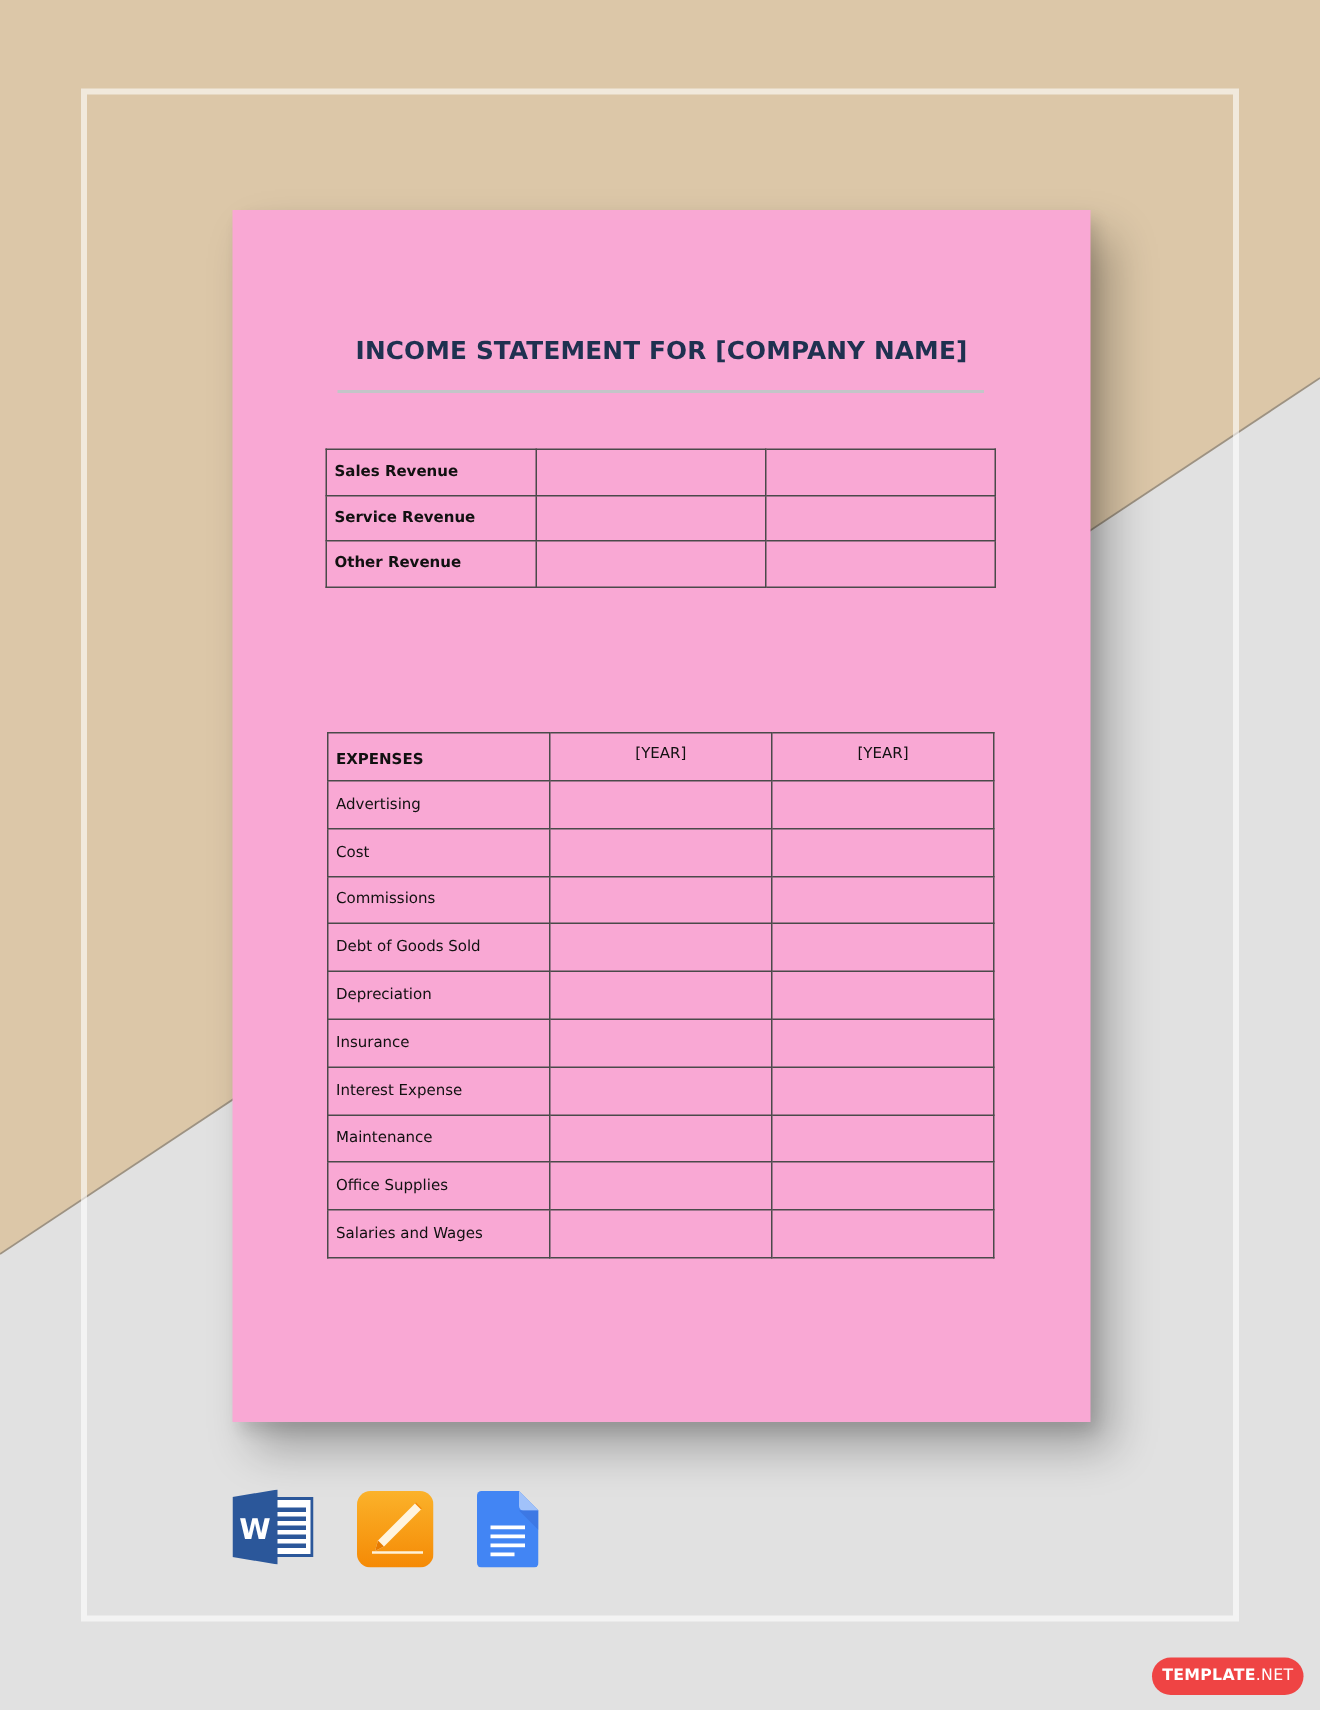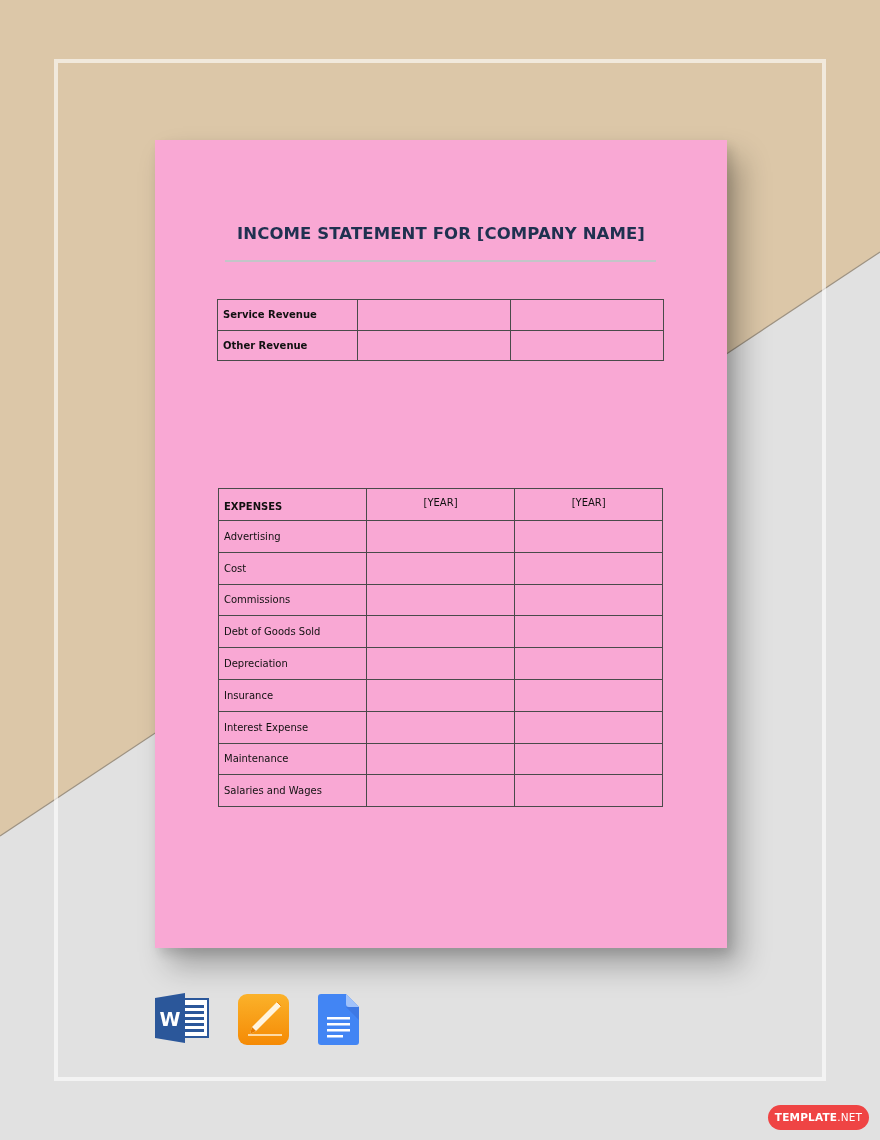"Sales Revenue" tr.row { html: none -> <tr> <td>Sales Revenue</td> <td></td> <td></td> </tr> }
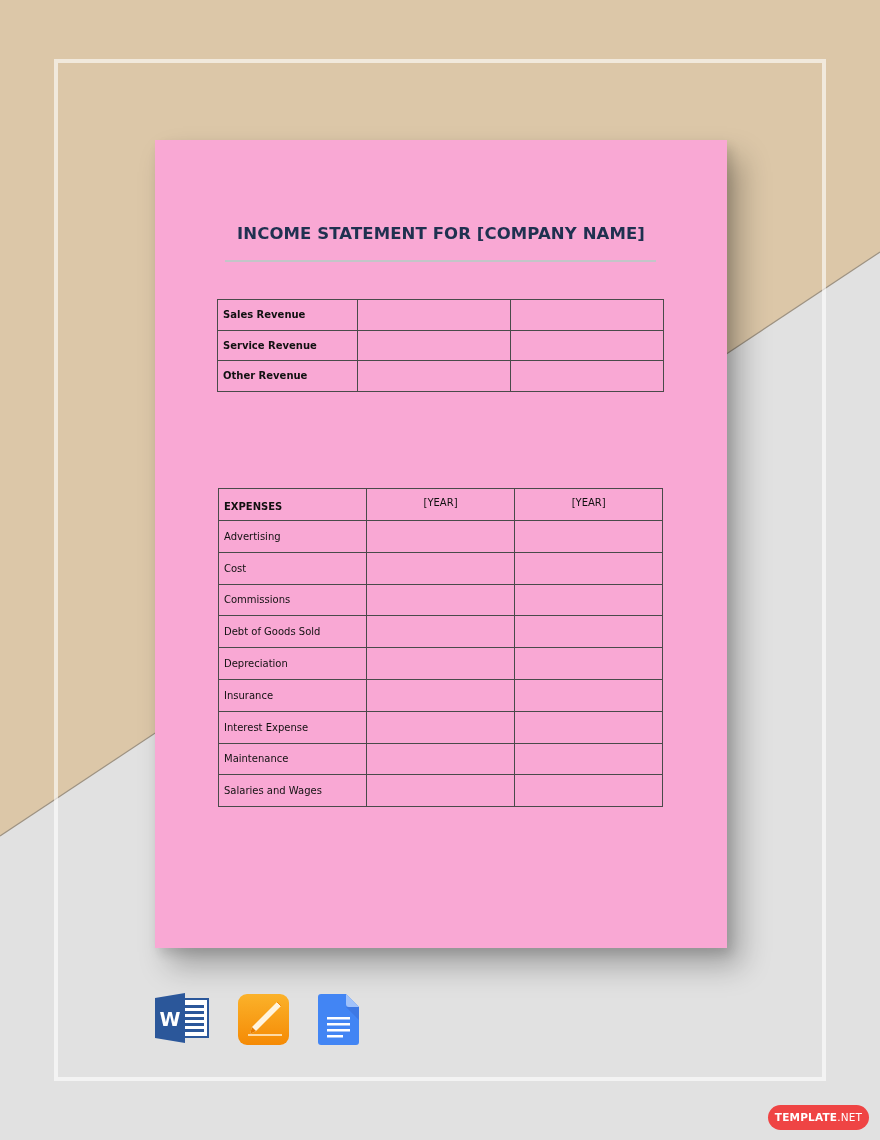"Office Supplies" tr.row { html: none -> <tr> <td>Office Supplies</td> <td></td> <td></td> </tr> }
